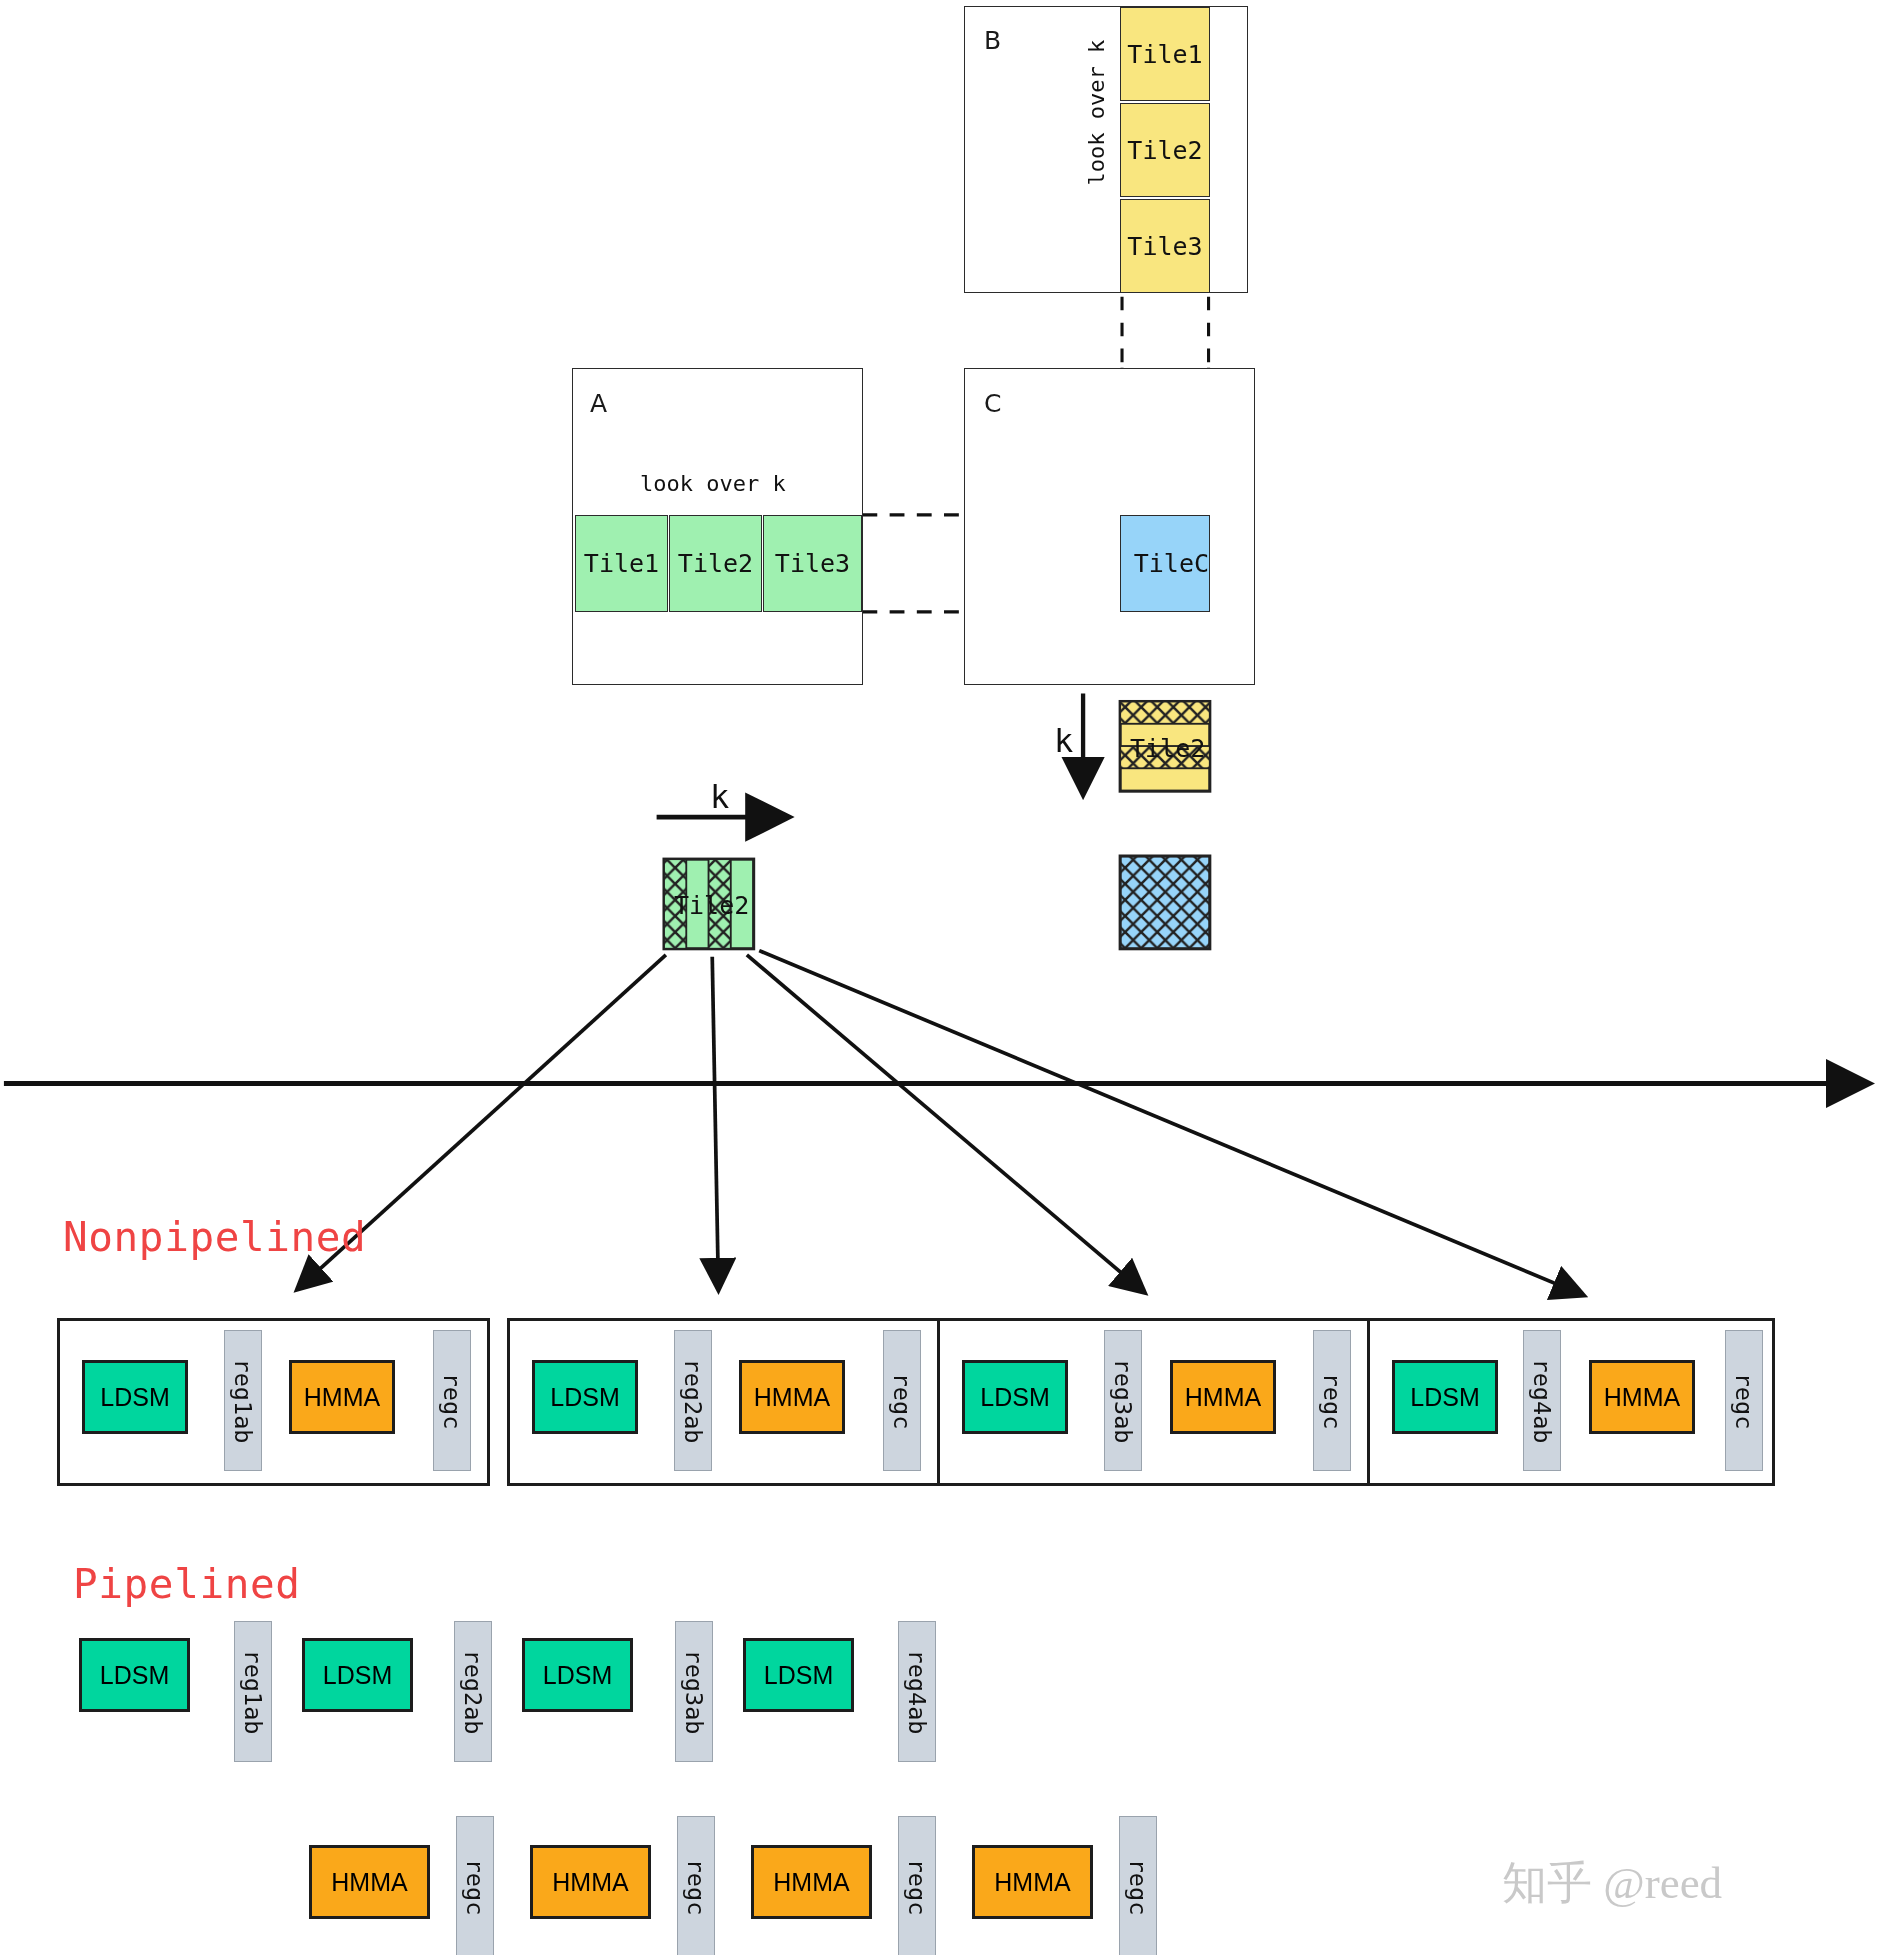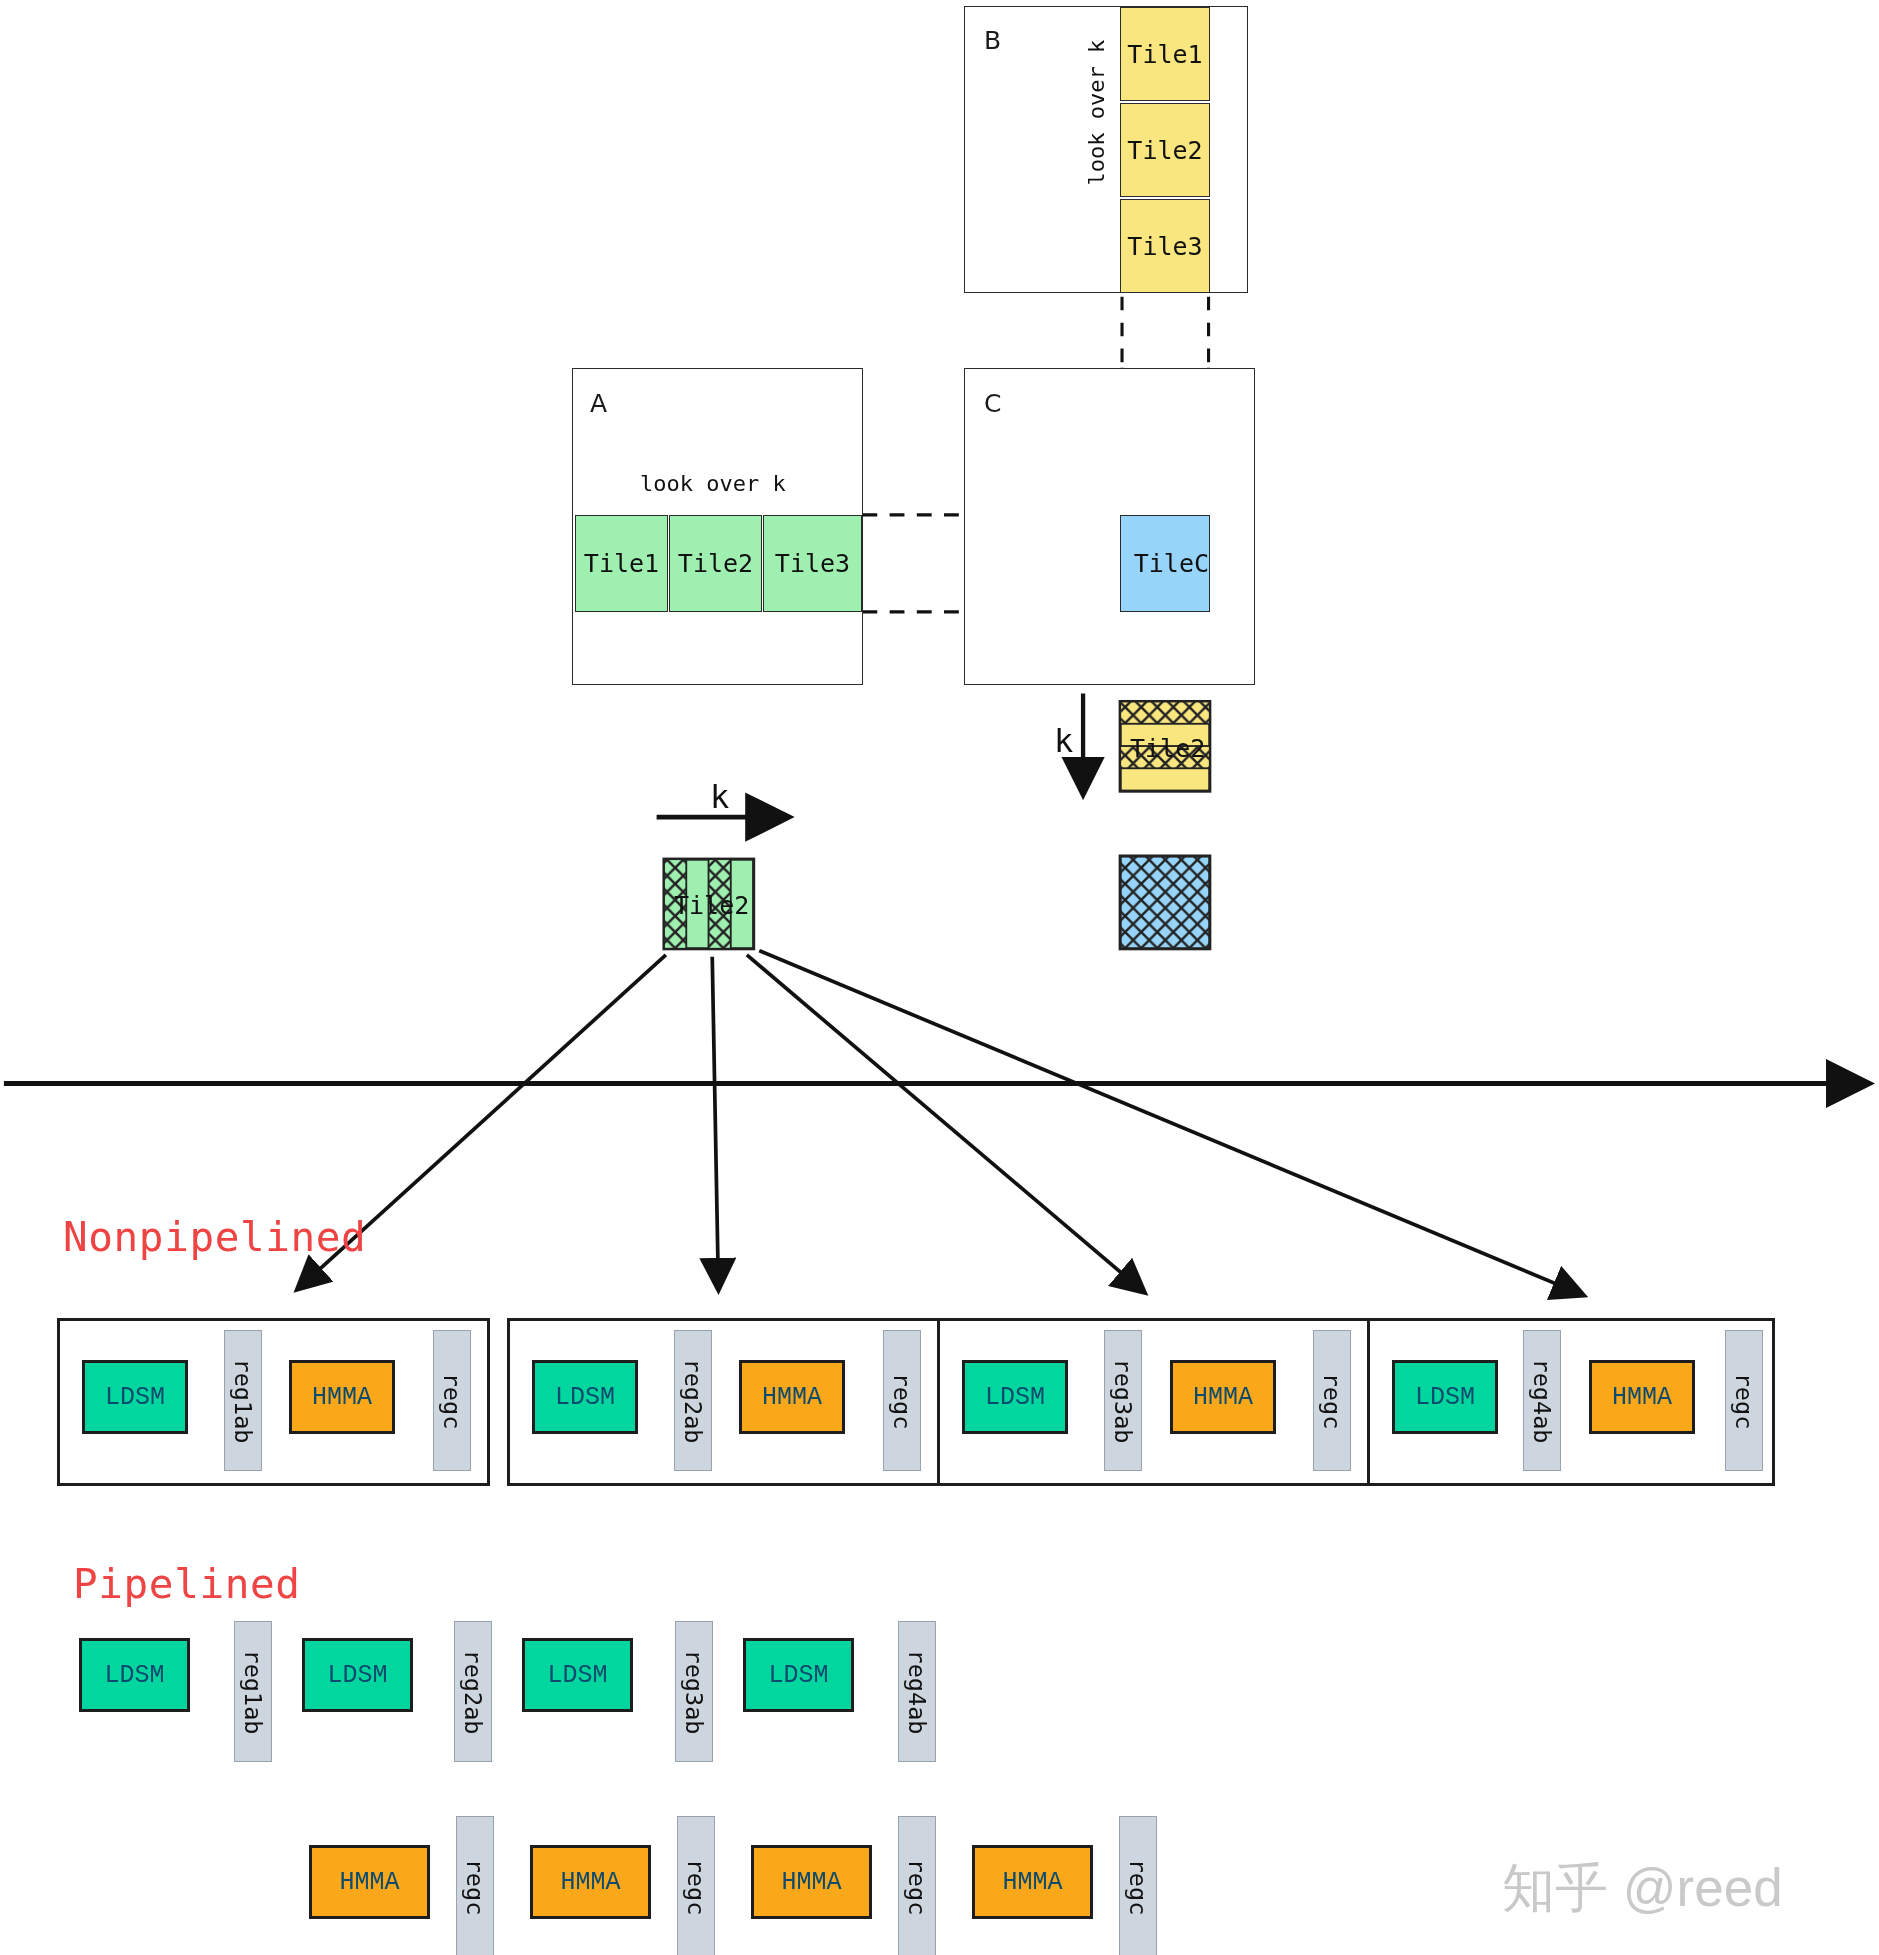"LDSM" .blocktxt { color: #0c4a6e -> #000000; font-family: Liberation Mono, monospace -> Liberation Sans, sans-serif }
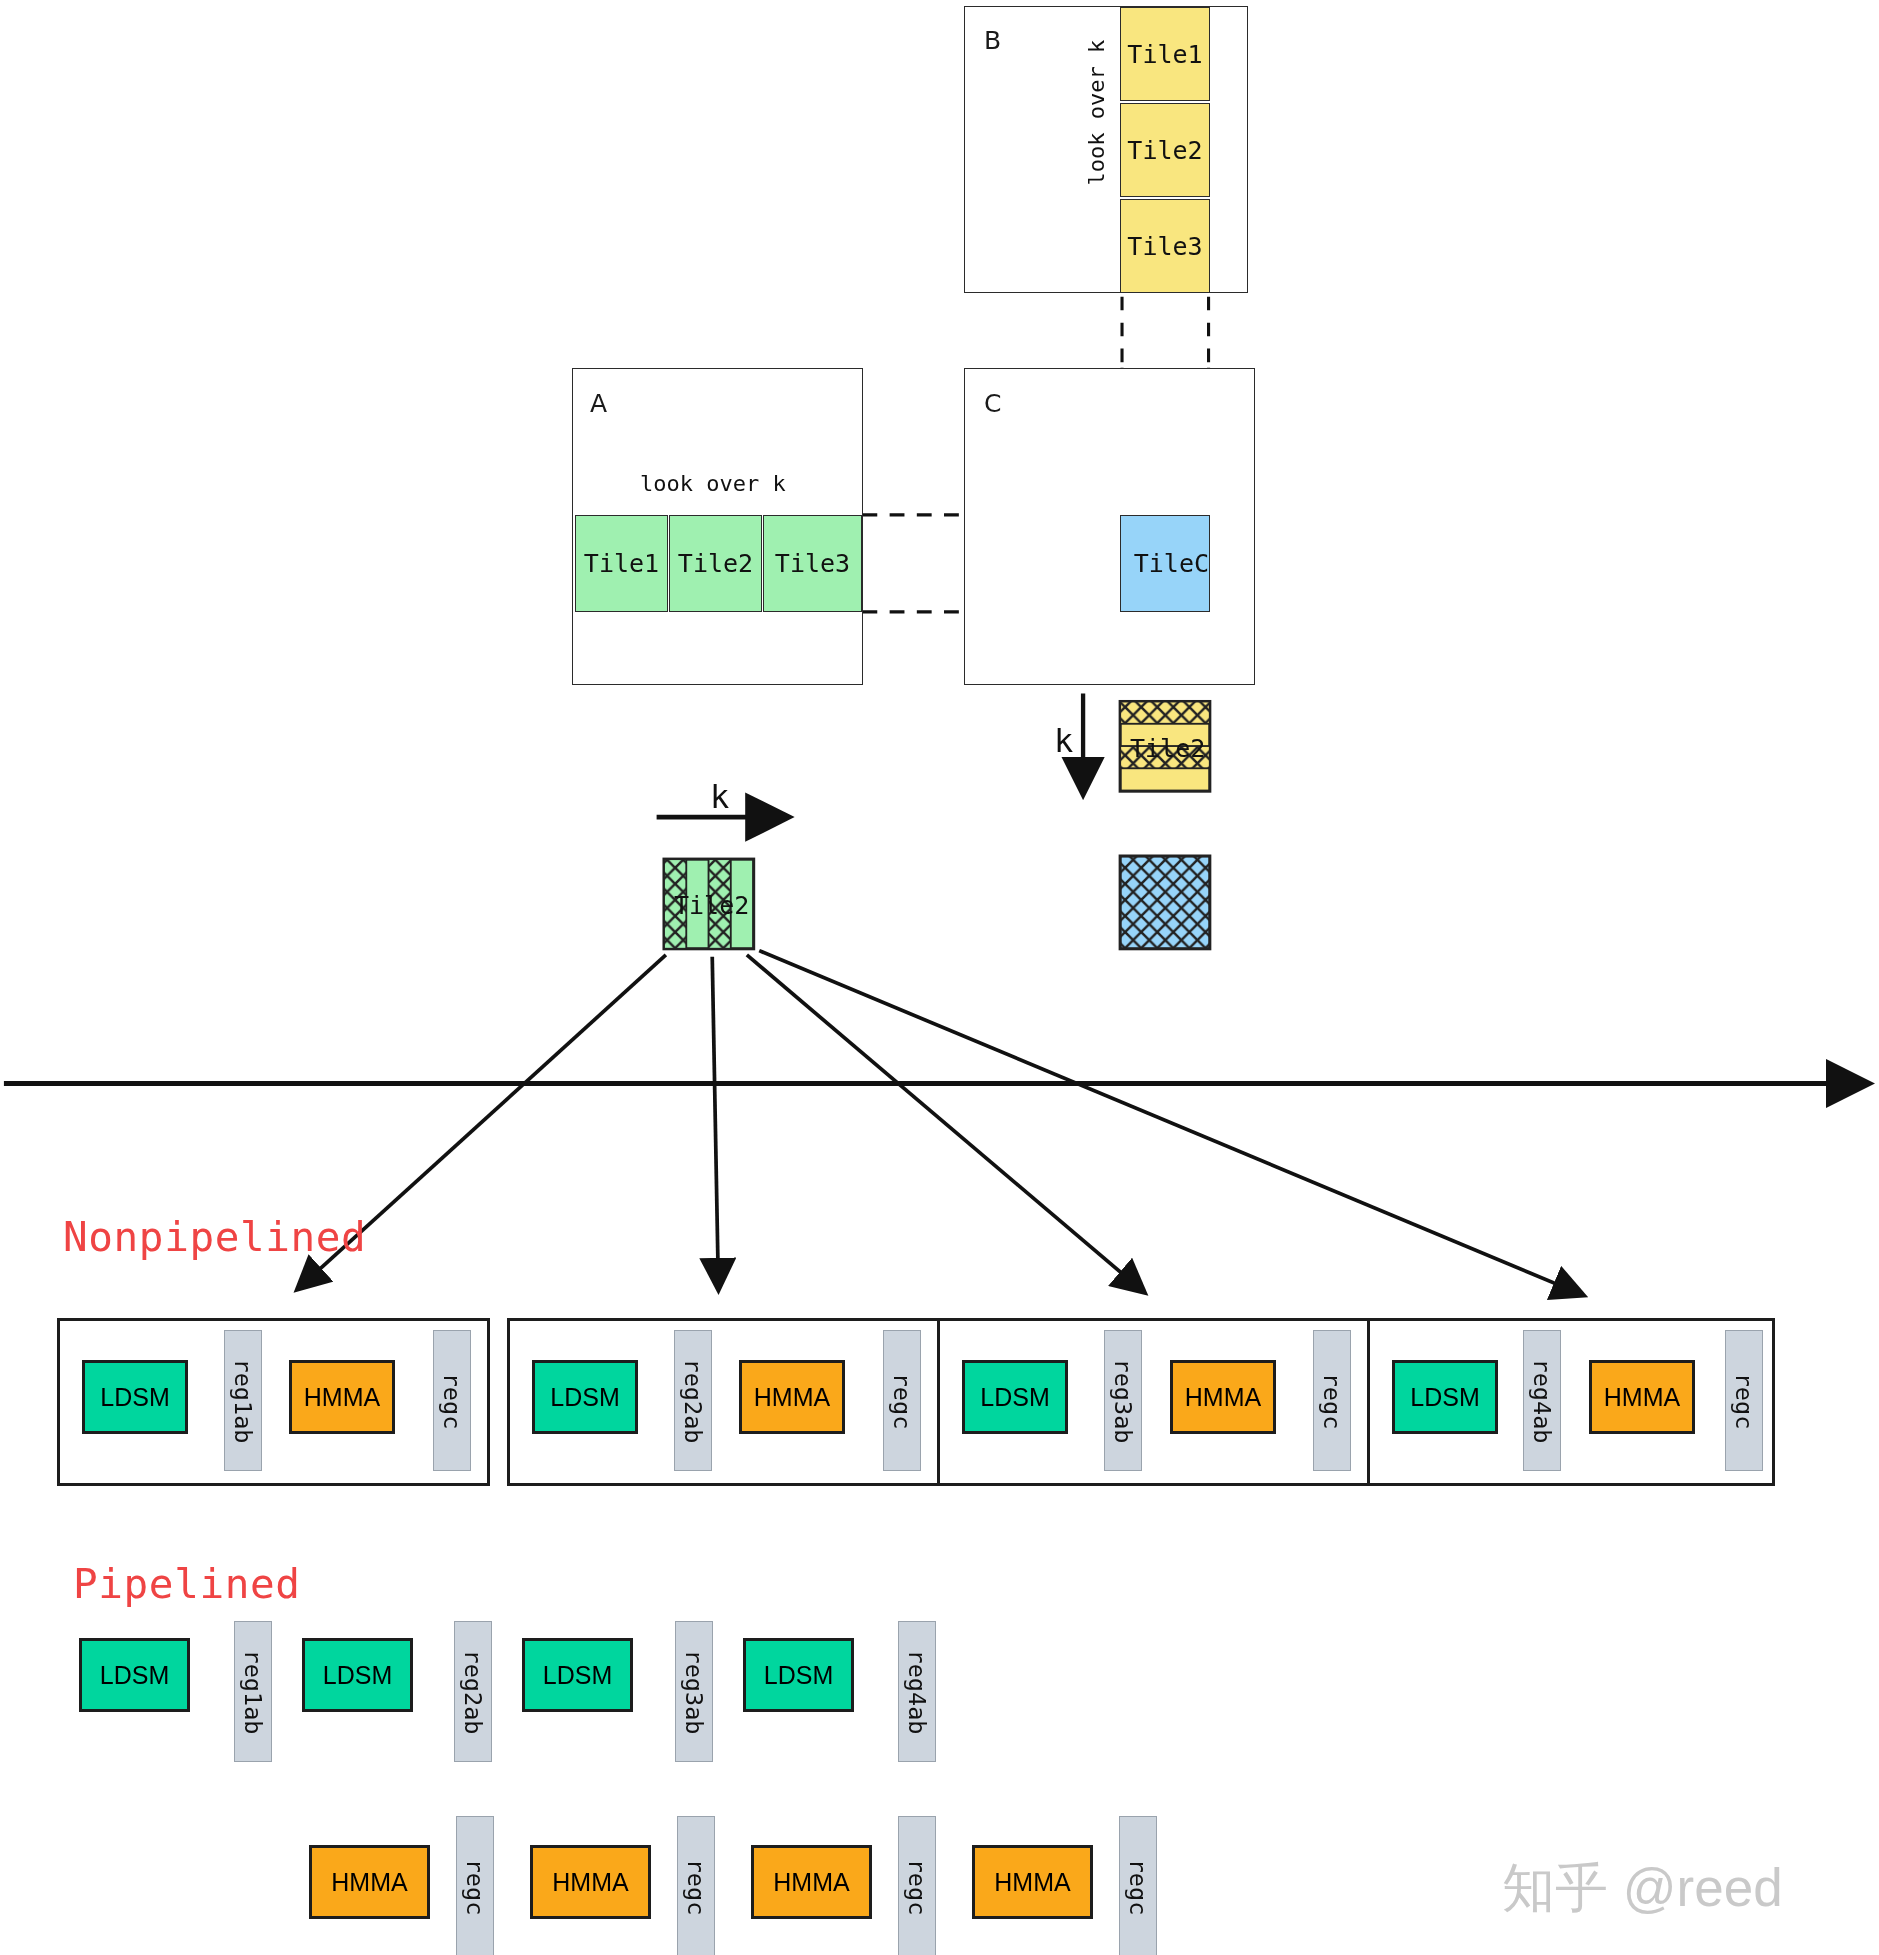"知乎 @reed" .wm { font-family: Liberation Sans, sans-serif -> Liberation Serif, serif; font-size: 53px -> 45px }
